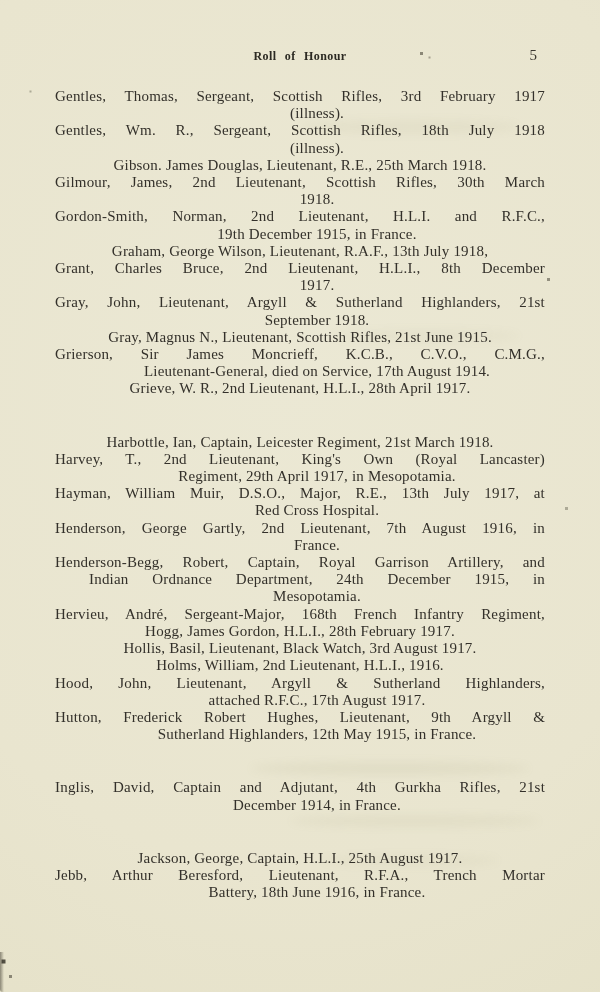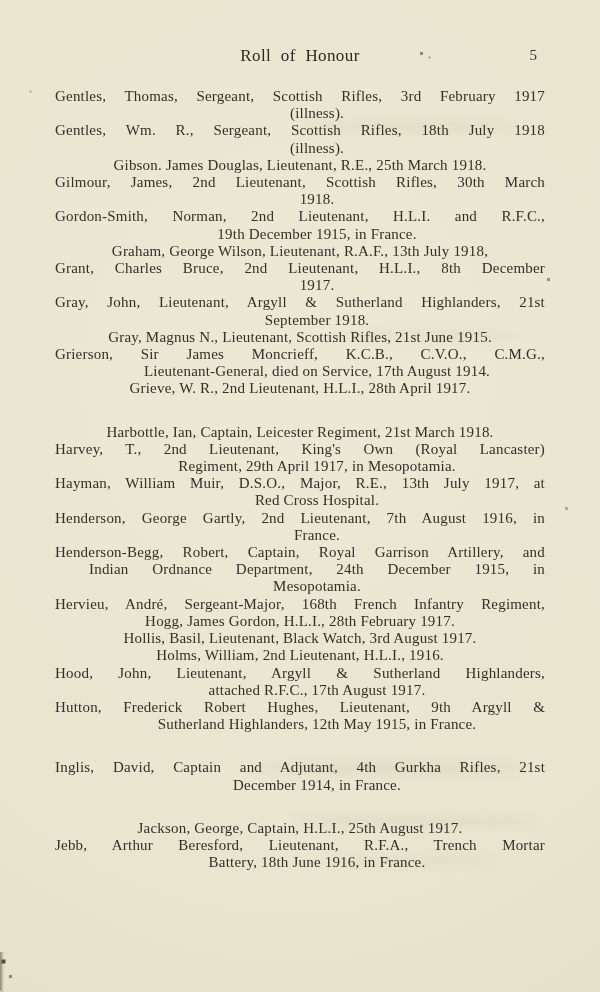"Roll of Honour" .title { font-size: 17px -> 12px; font-weight: 400 -> 700 }
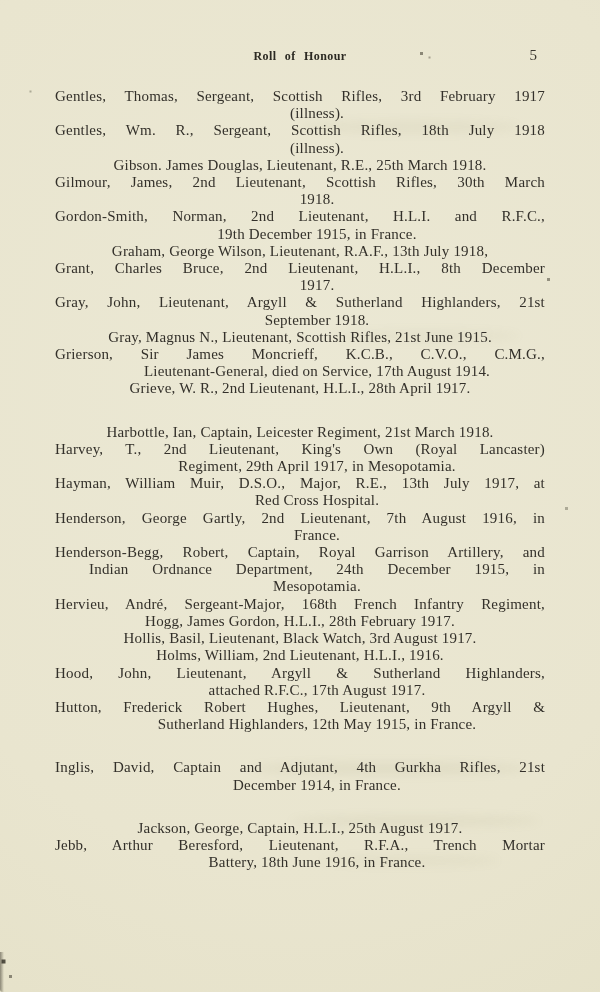"Harbottle, Ian, Captain, Leicester" .entry.gap { margin-top: 26px -> 36px }
